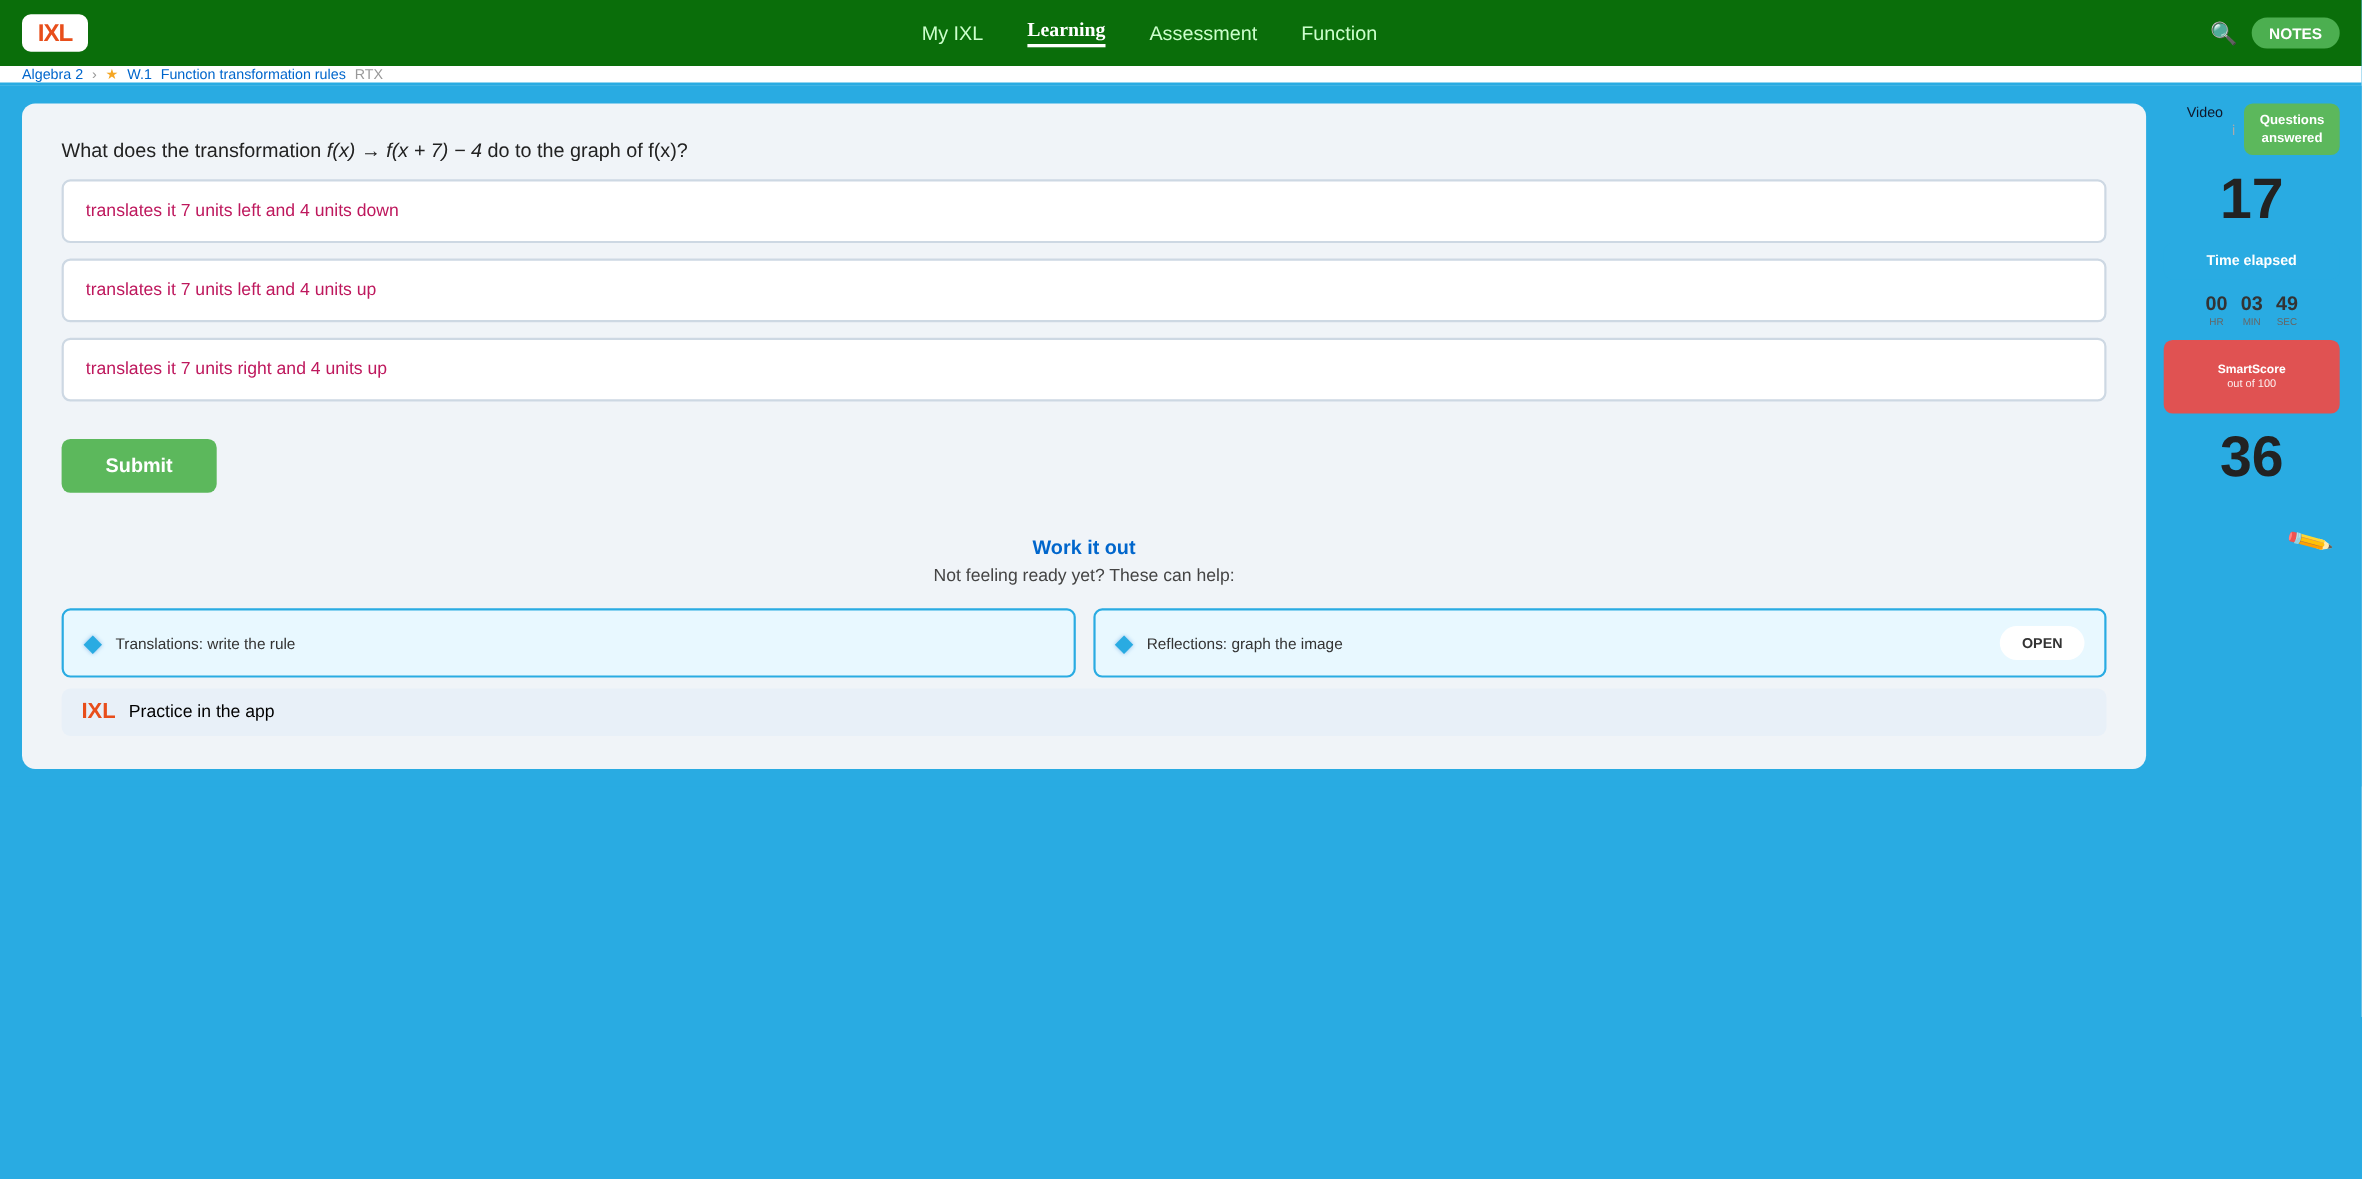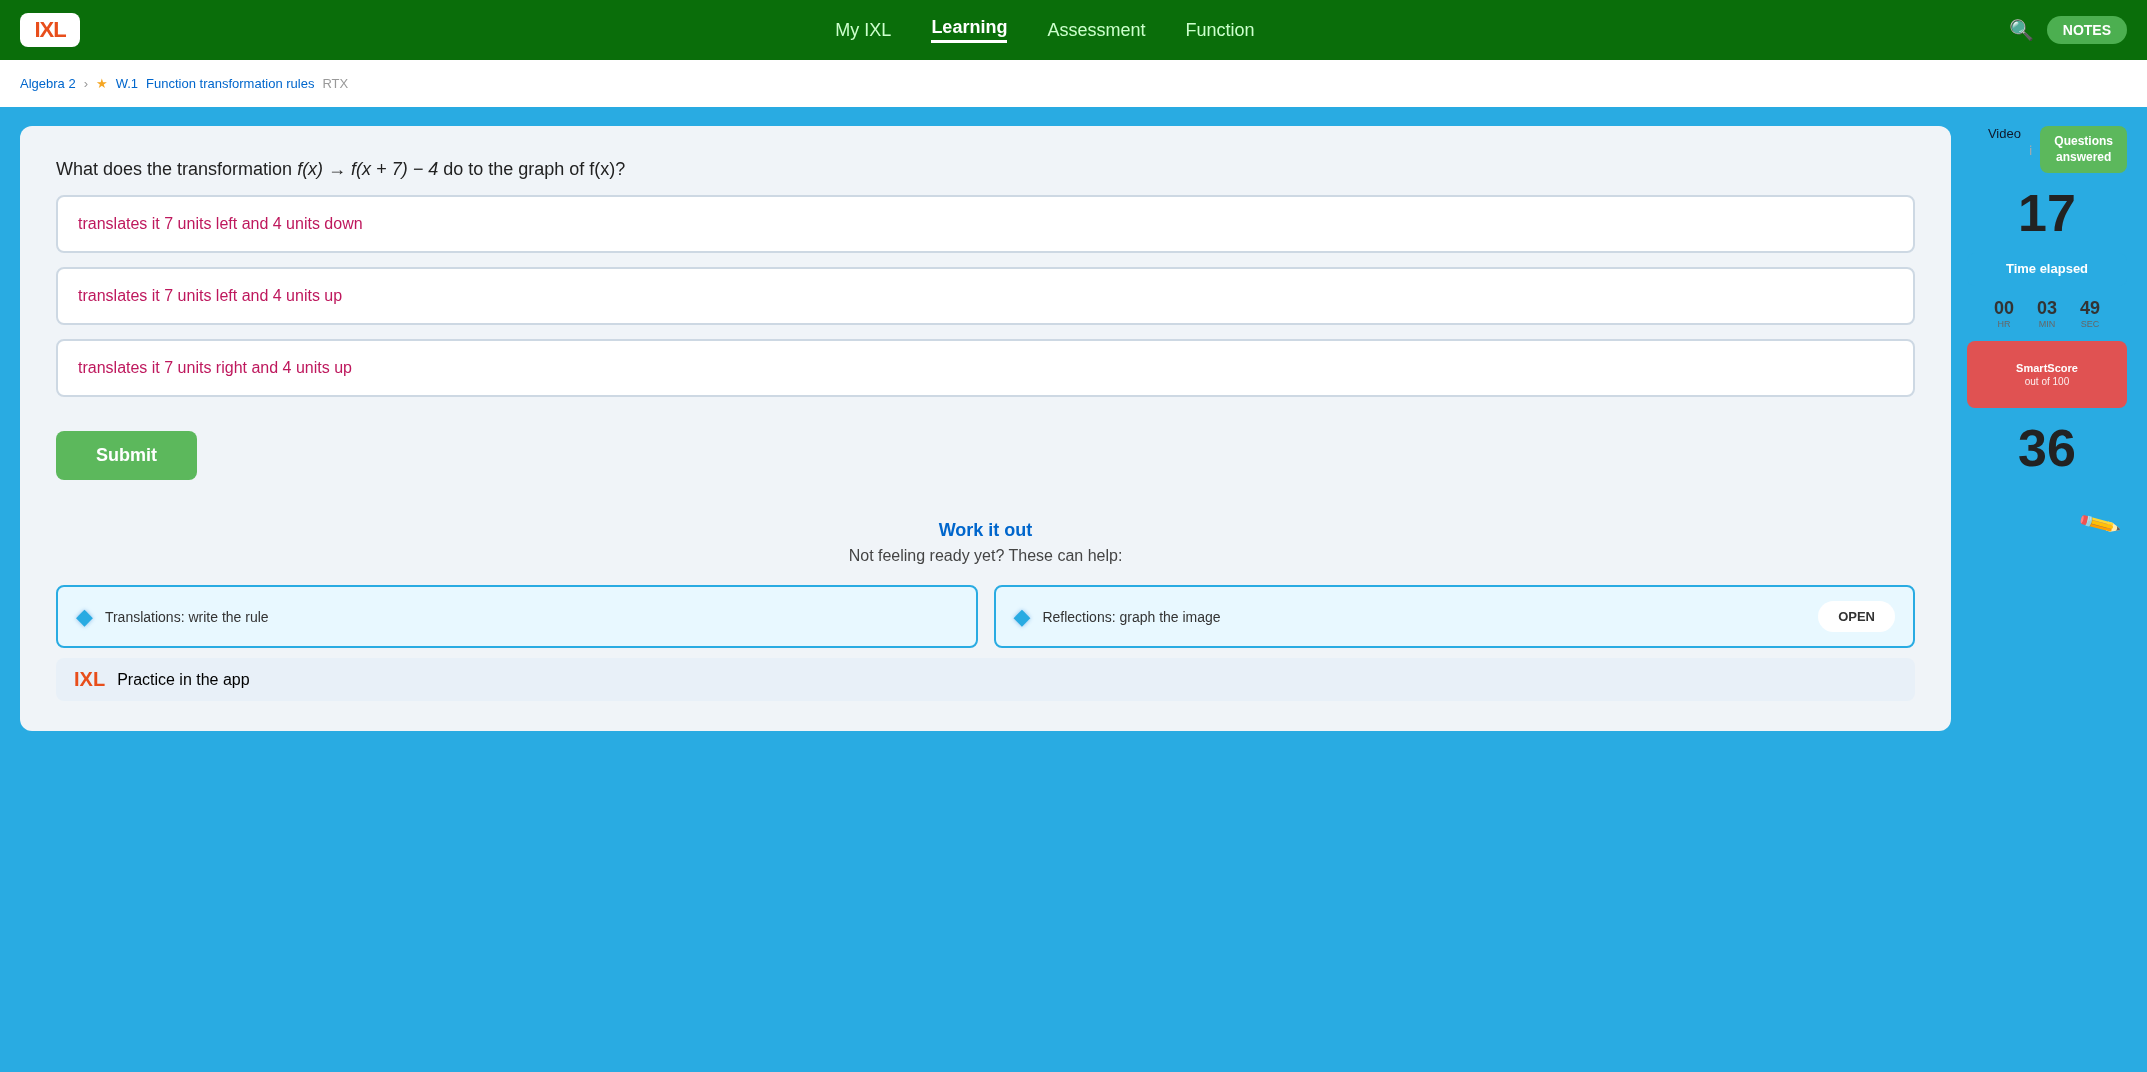"Learning" .nav-link.active { font-family: none -> Liberation Serif, serif }
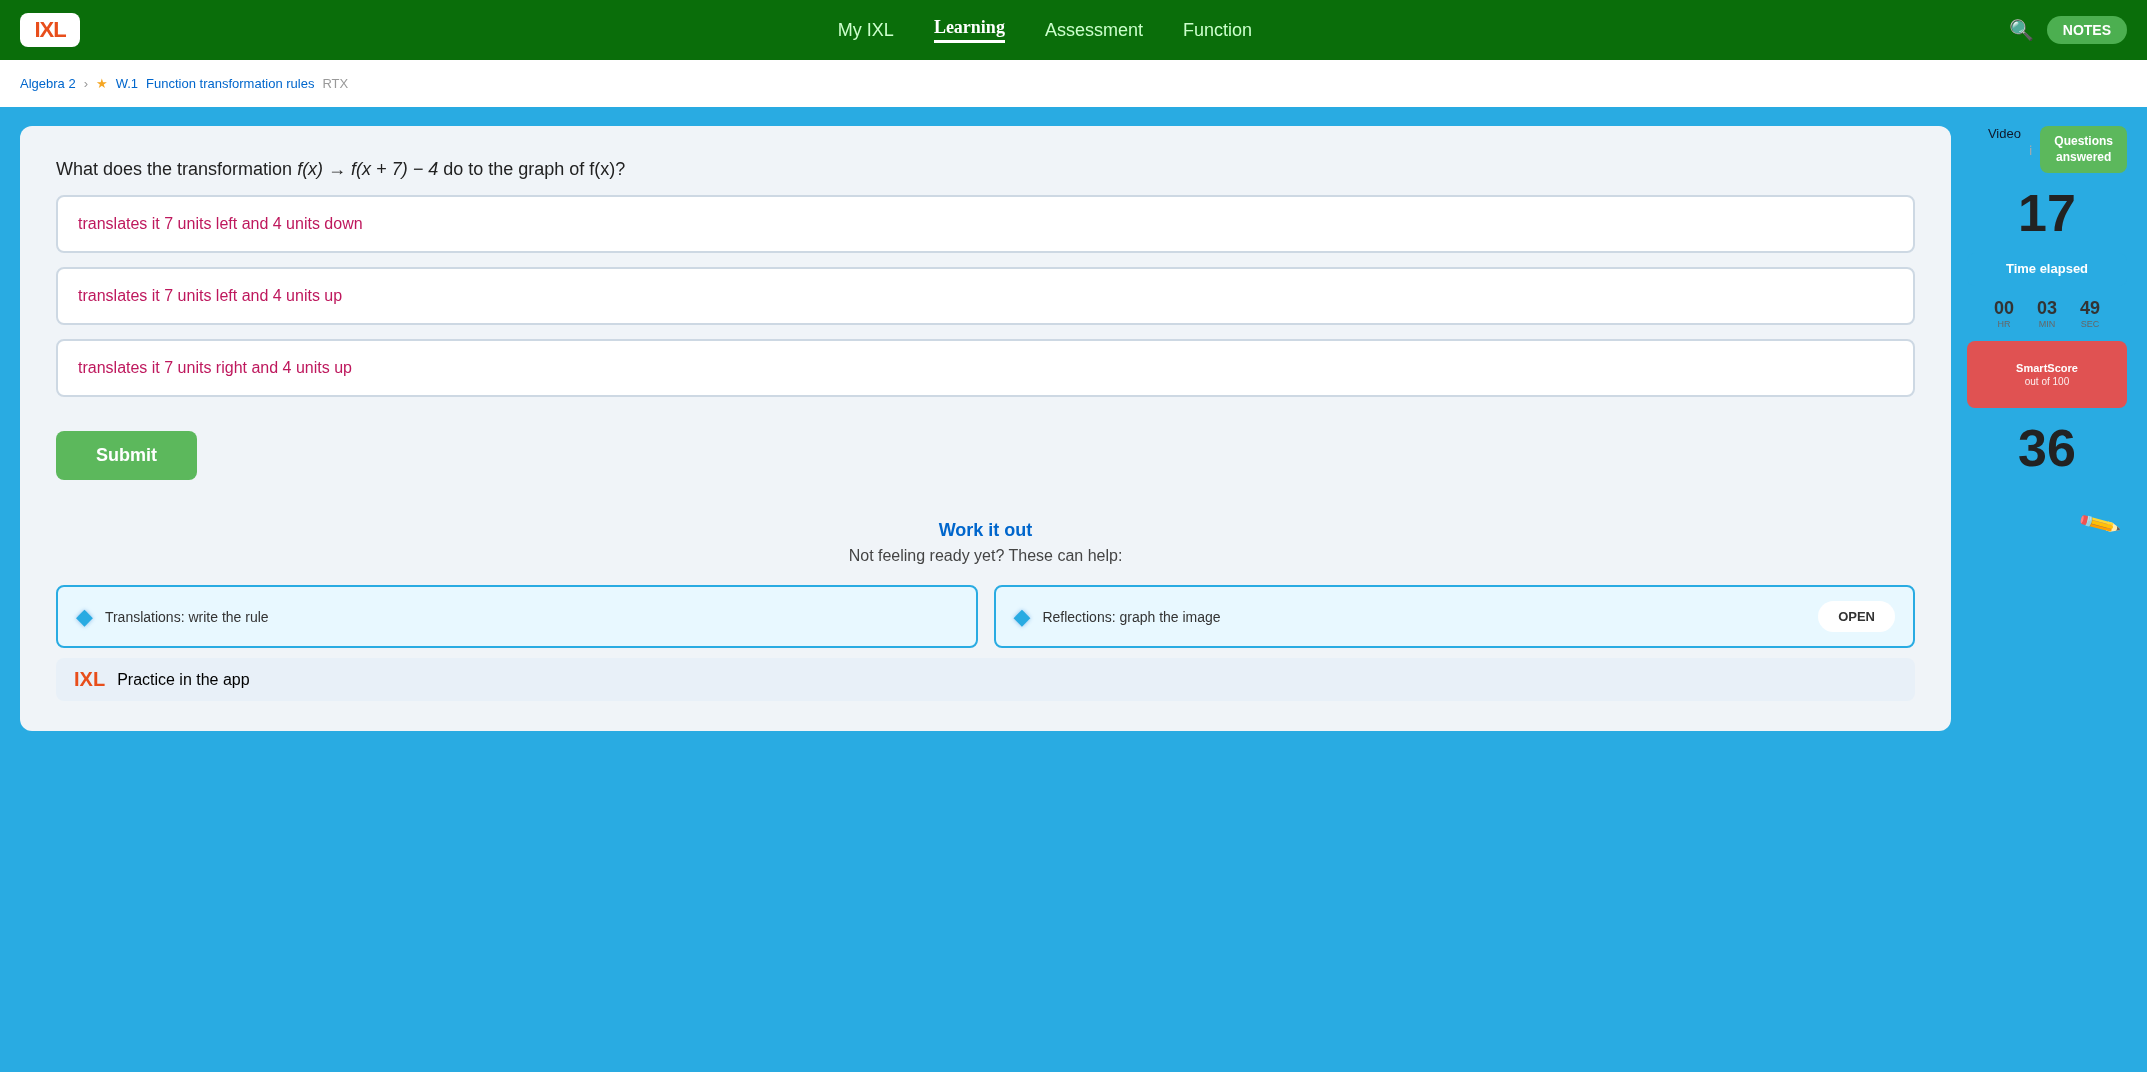"Algebra 2" .breadcrumb-bar { padding: 16px 20px -> 0 20px }
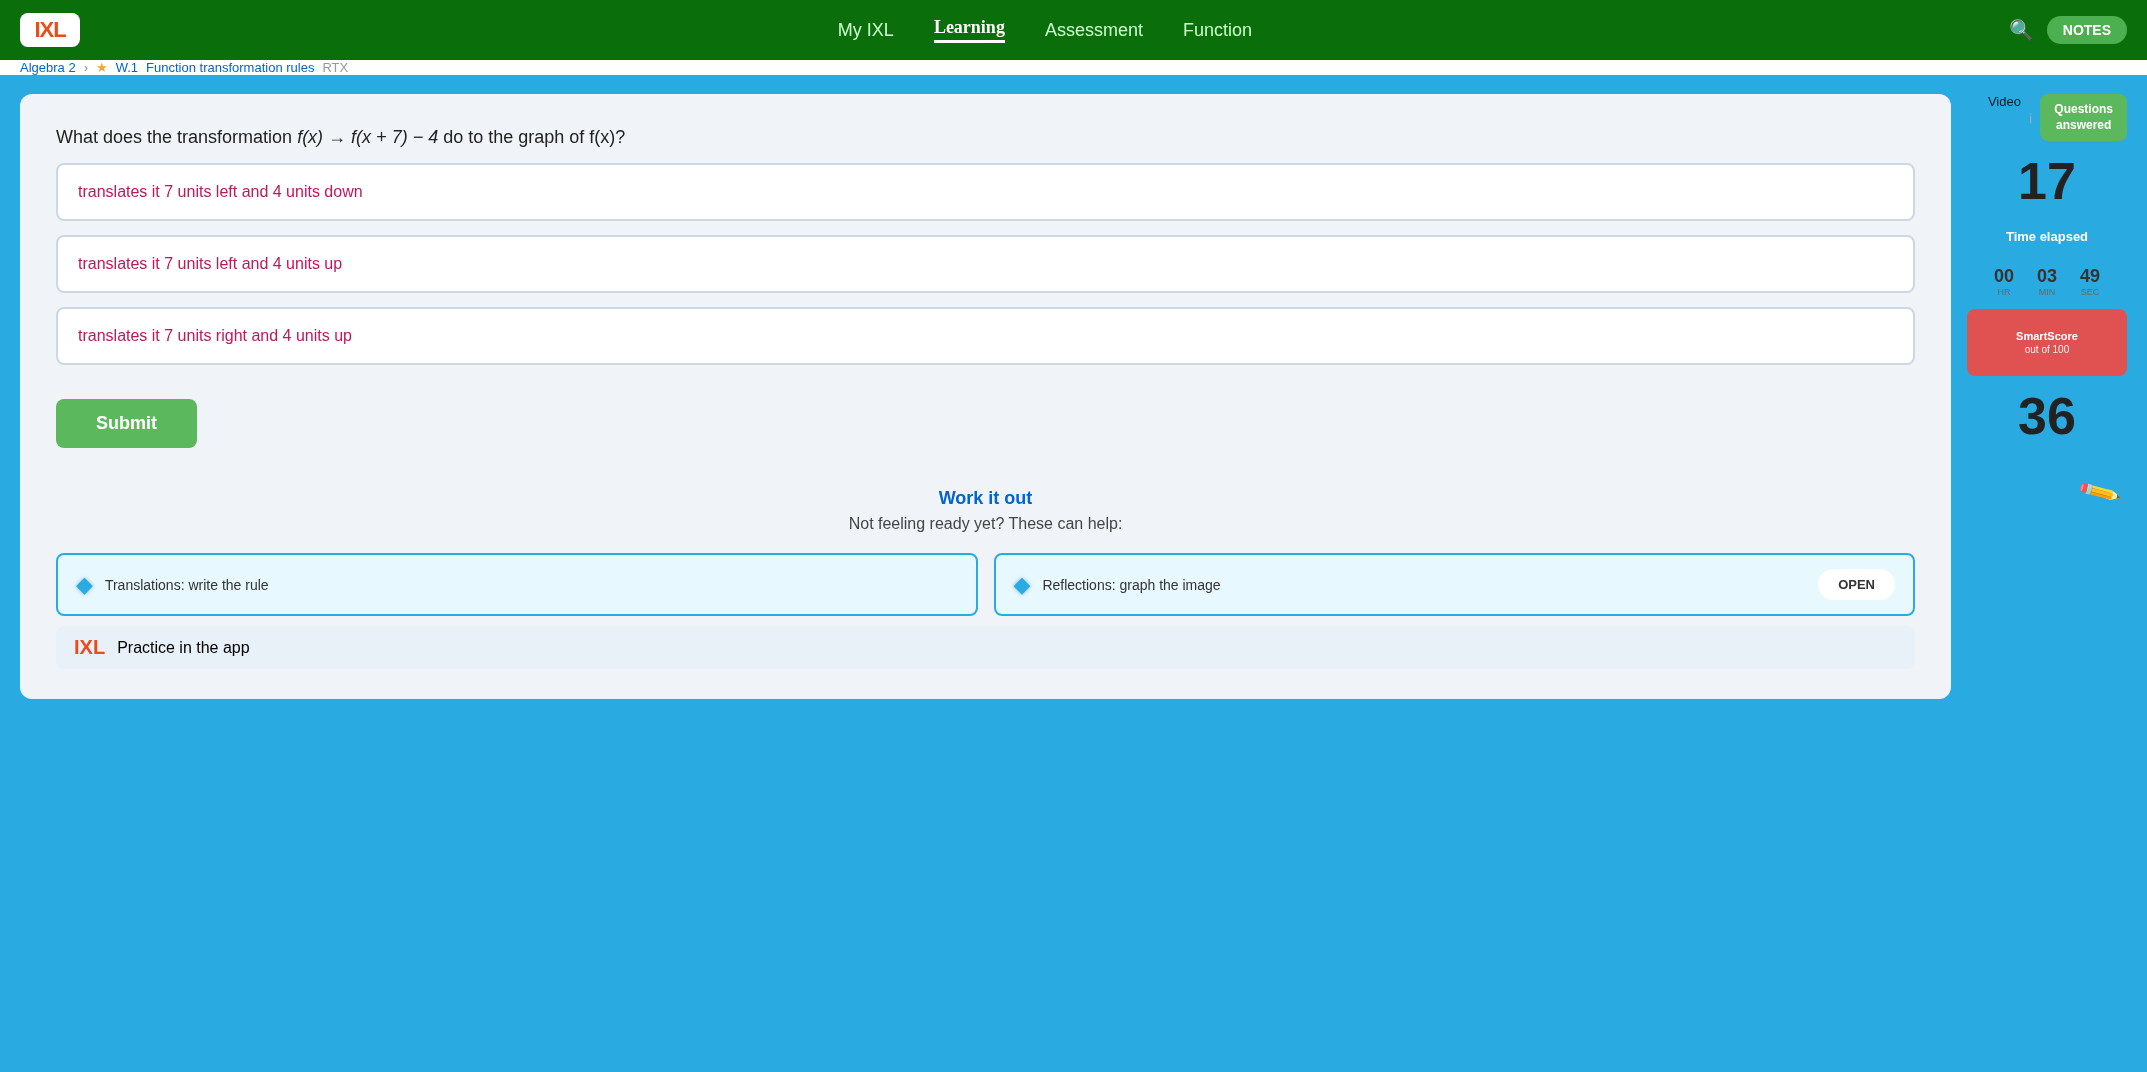"00" .timer-display { gap: 23px -> 12px }
